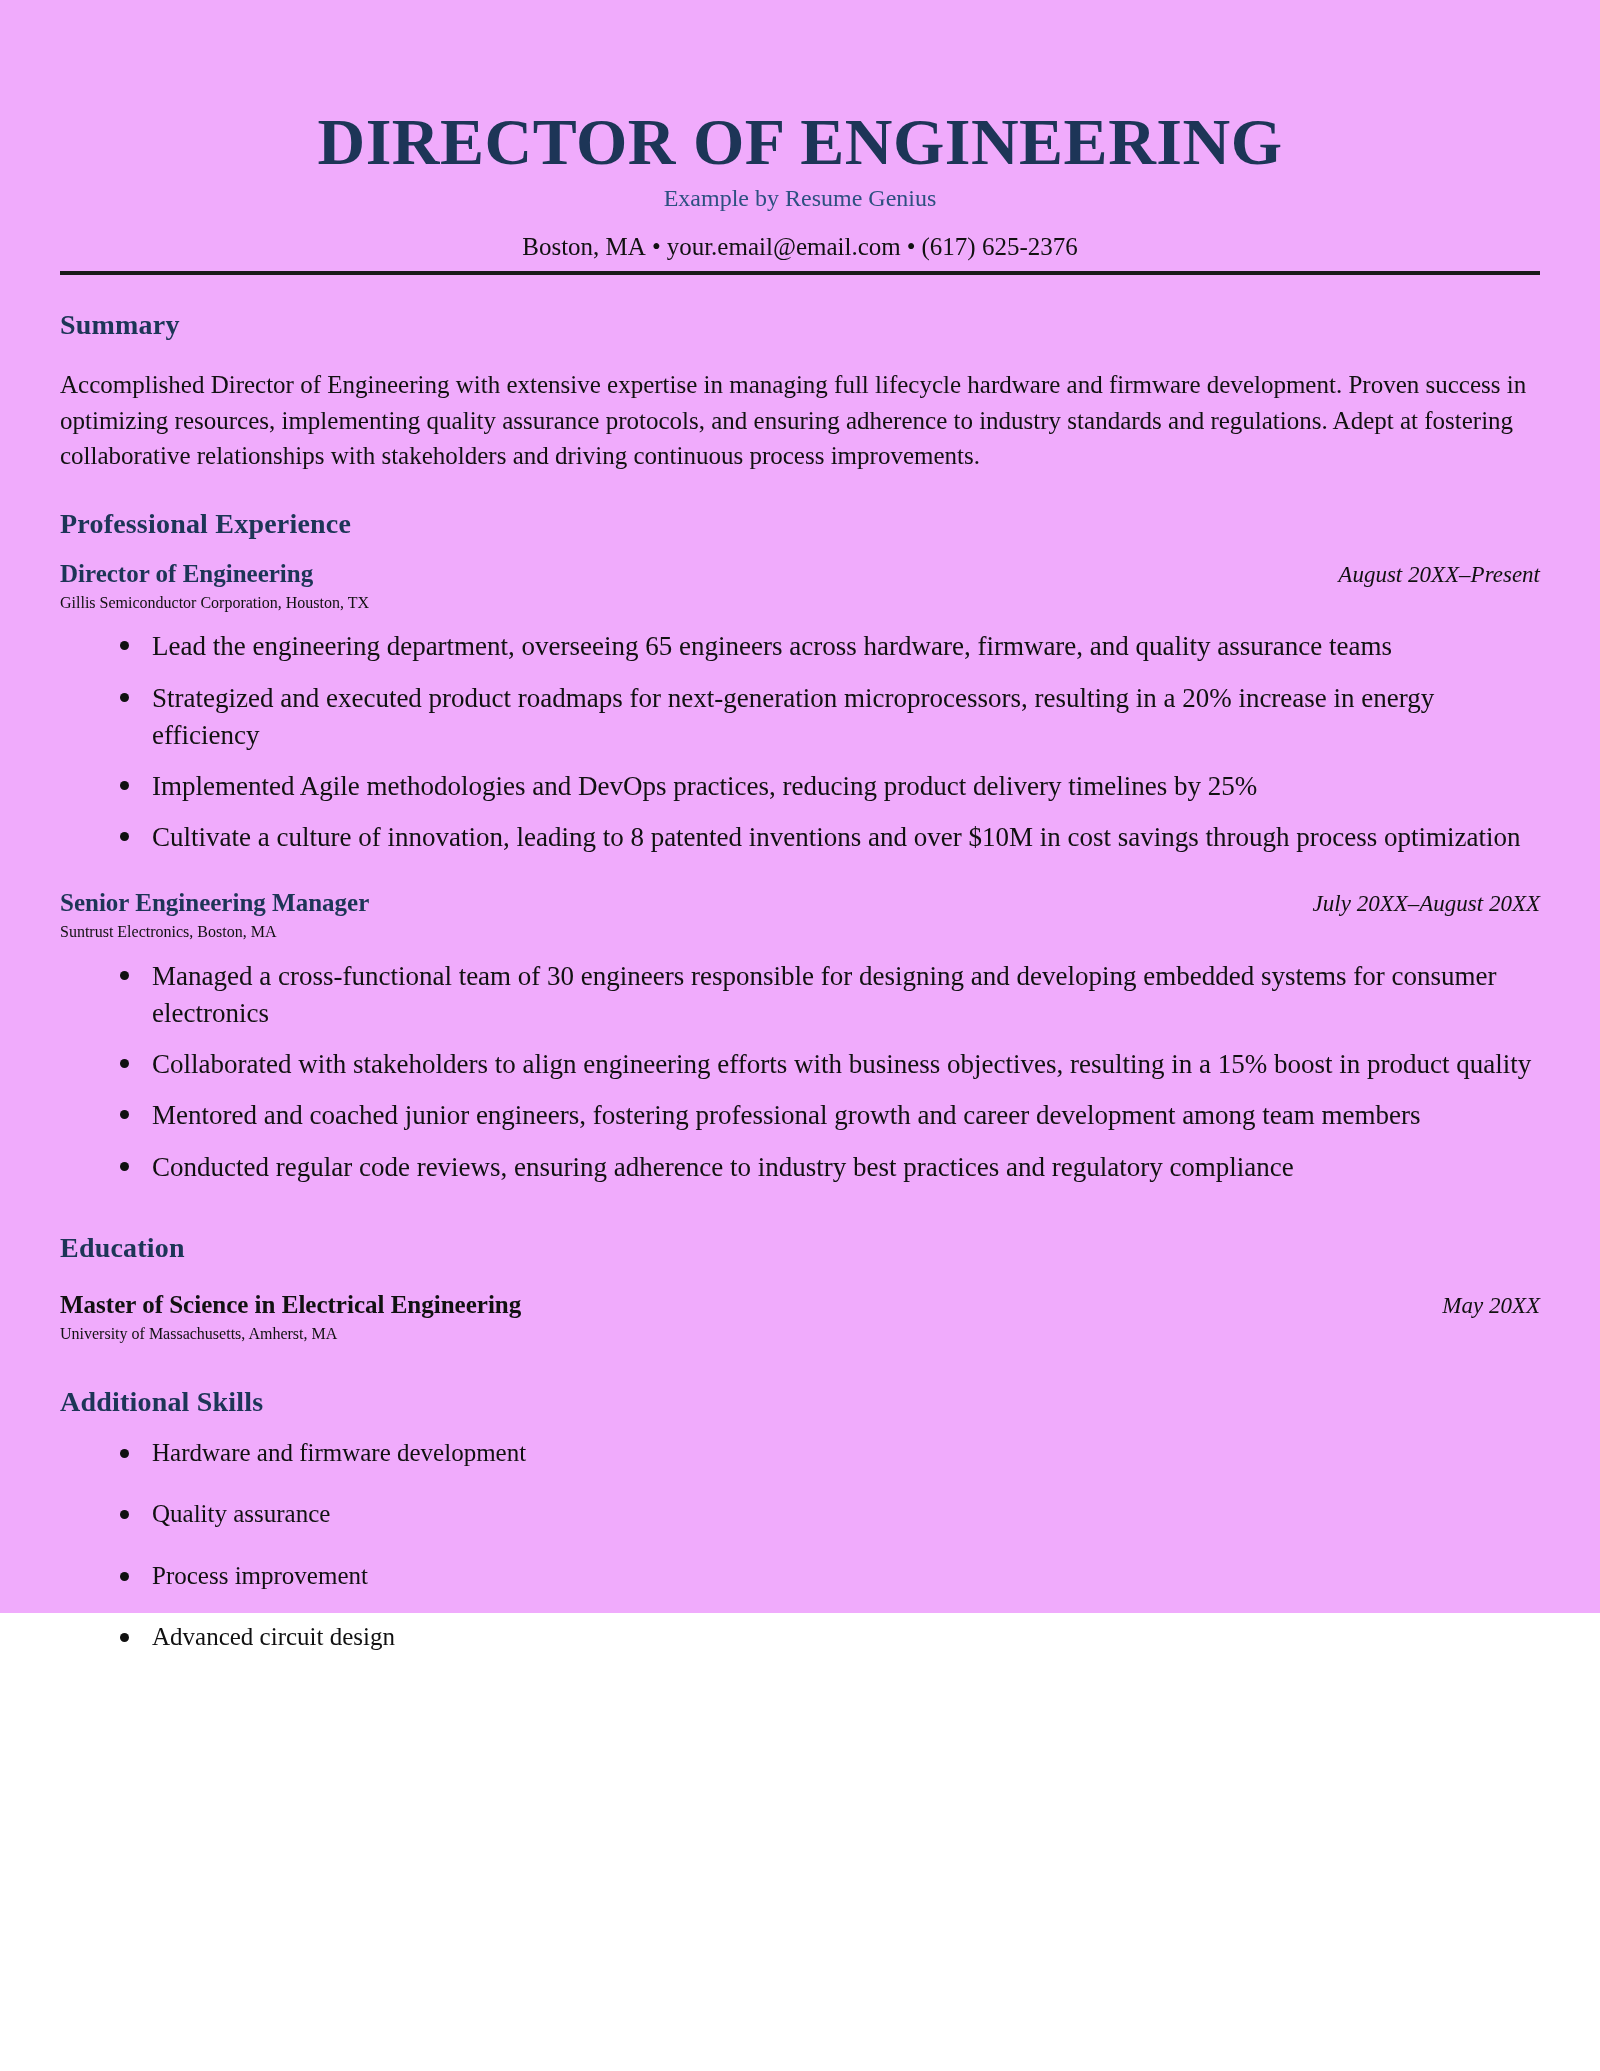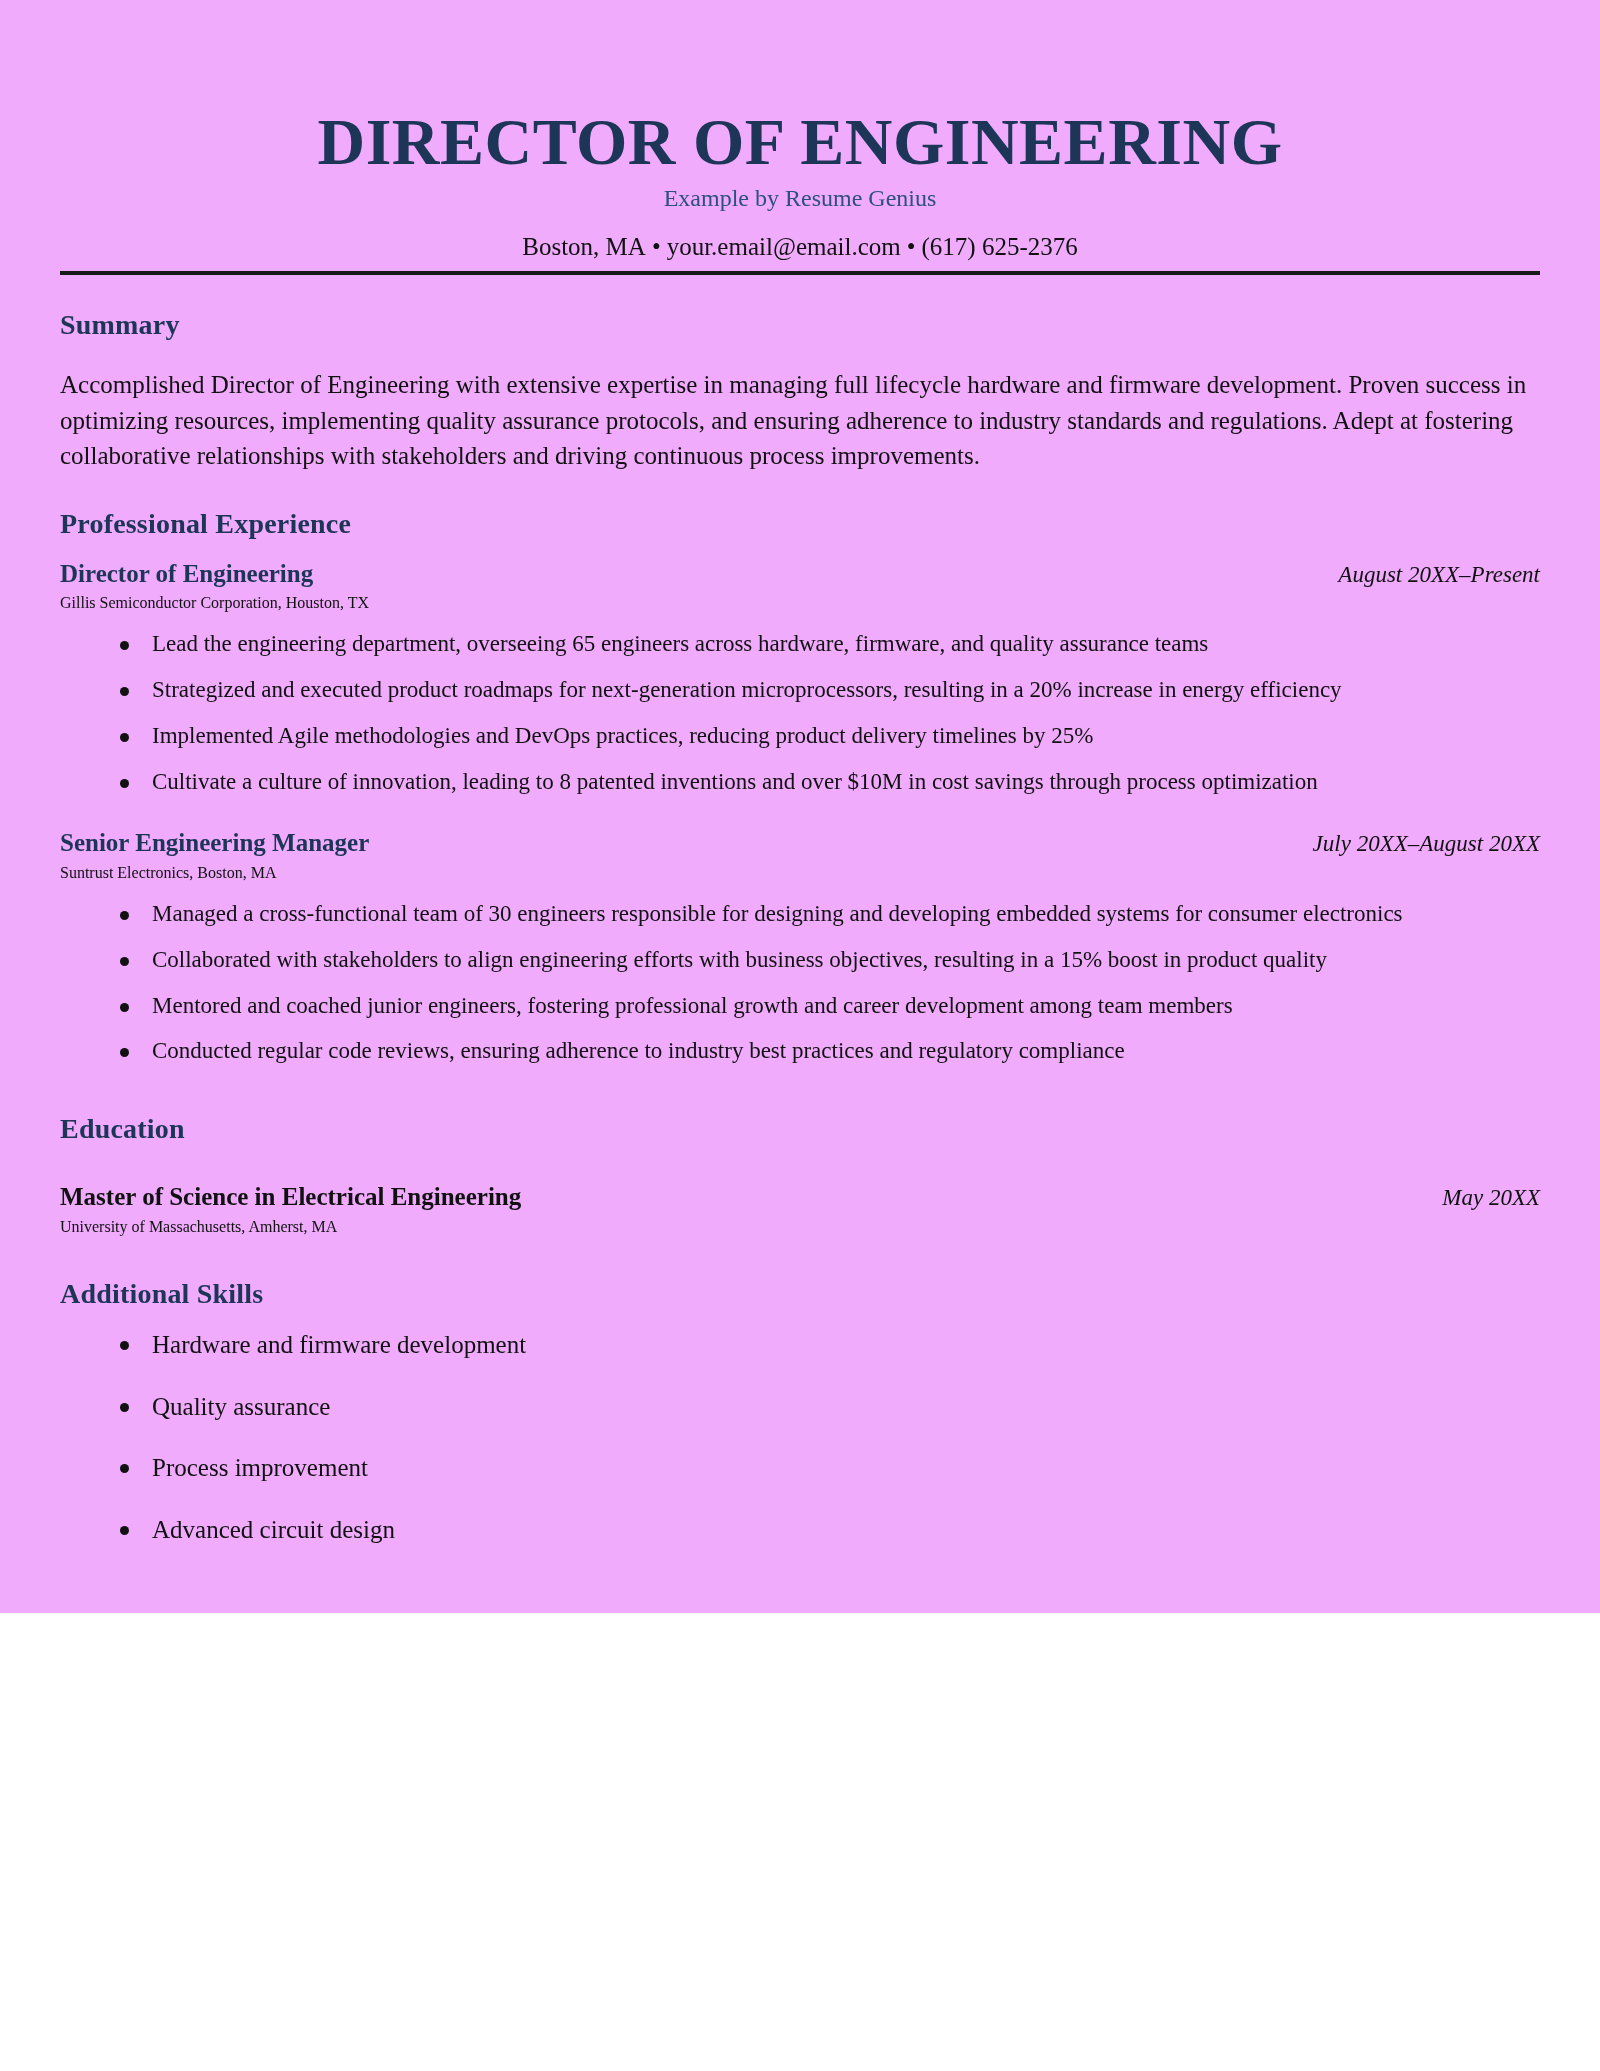"Lead the engineering department," ul.bullets li { font-size: 23px -> 27px }
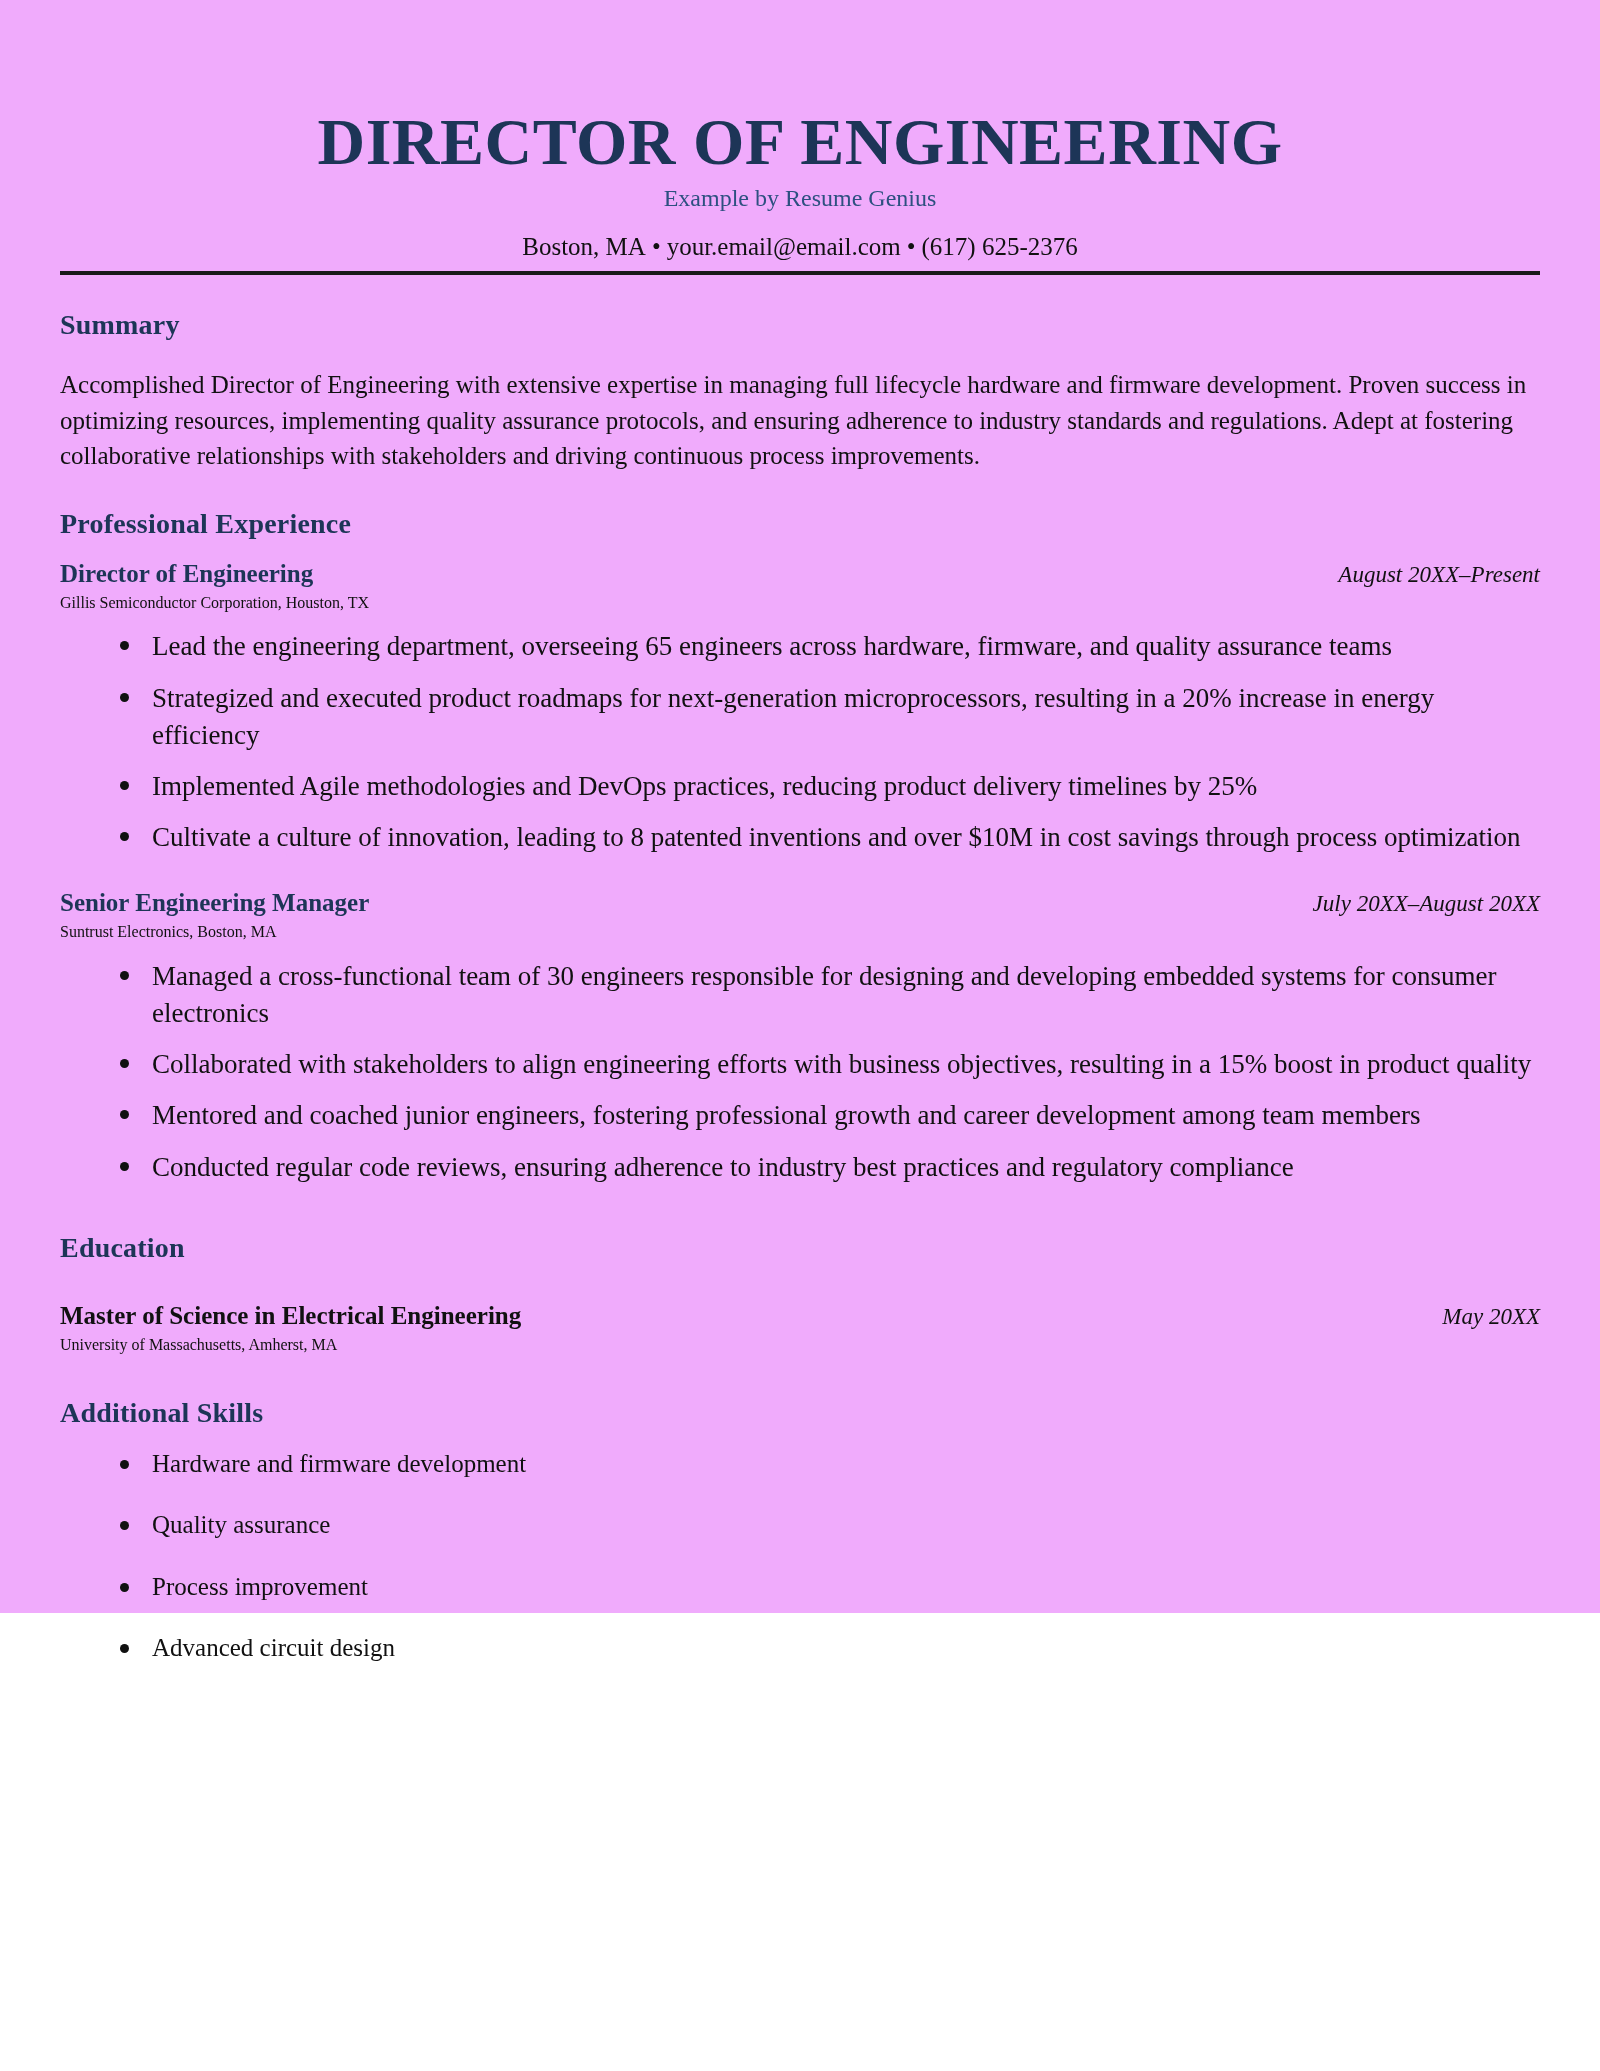"Education" .section-education .section-heading { margin-bottom: 36px -> 25px }
